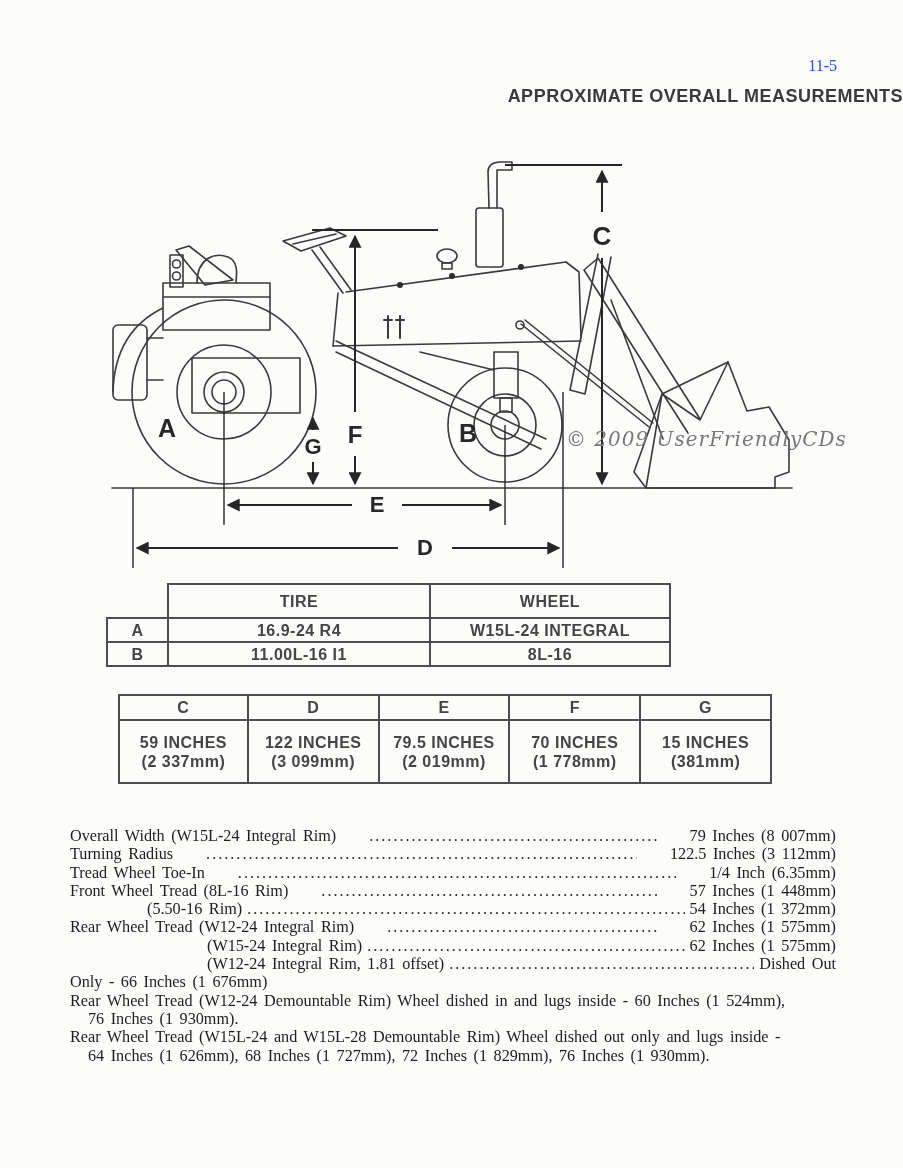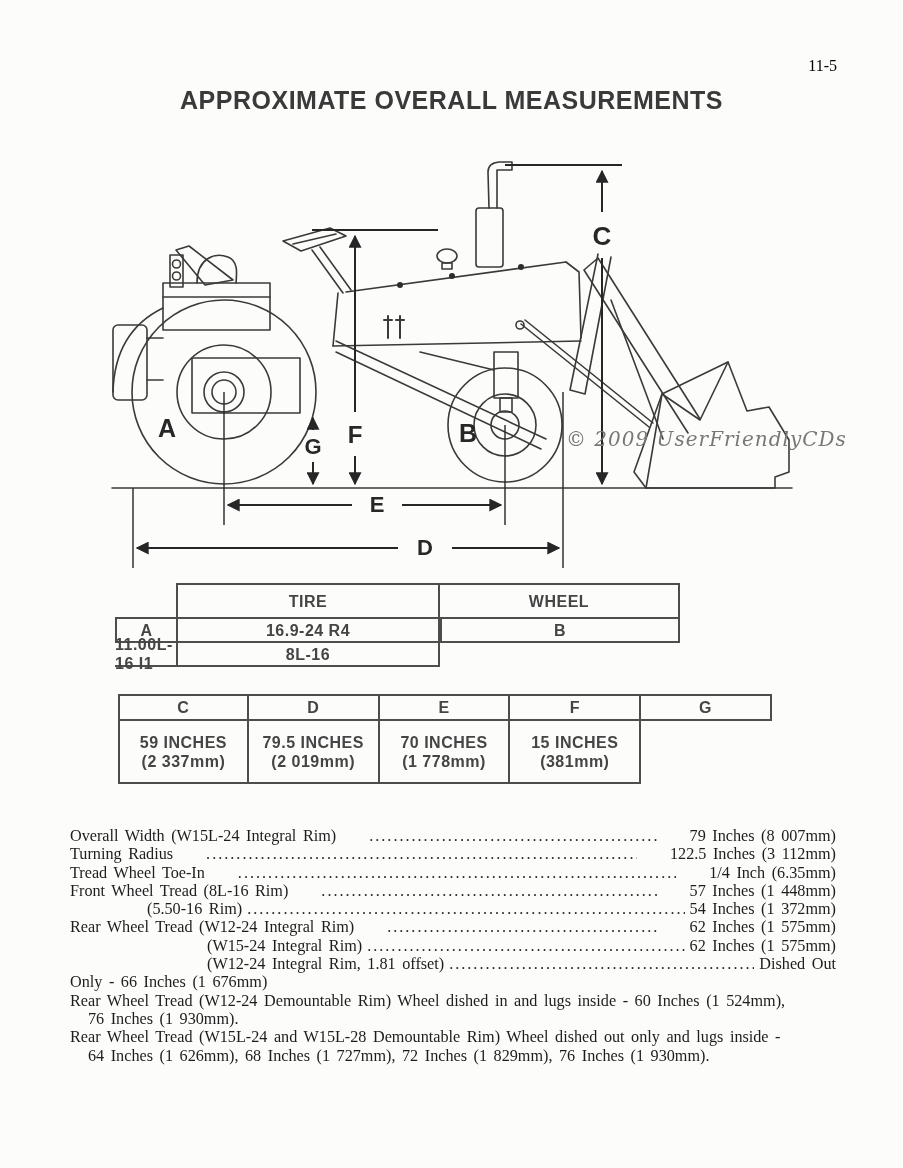"11-5" .page-number { color: #000000 -> #1d4ed8 }
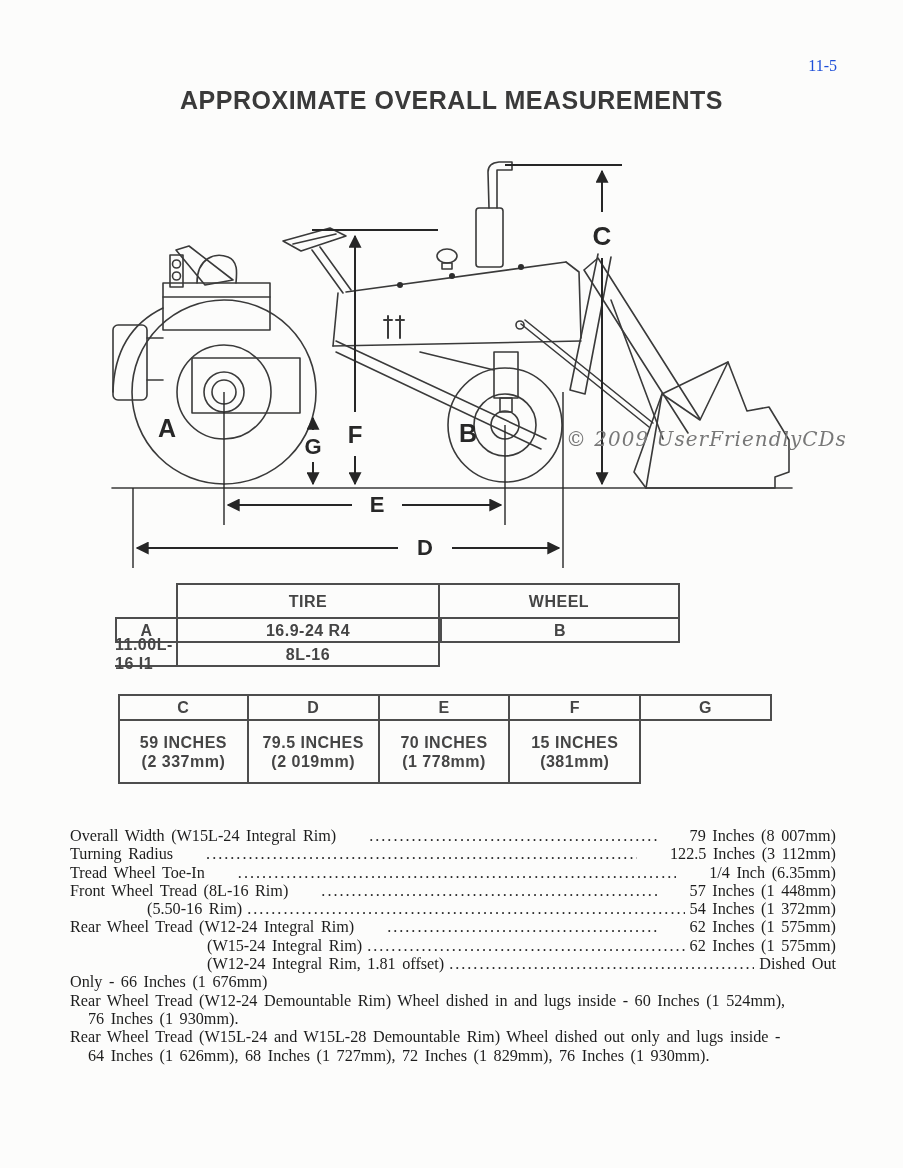"APPROXIMATE OVERALL MEASUREMENTS" .page-title { font-size: 25px -> 18px; text-align: center -> right }
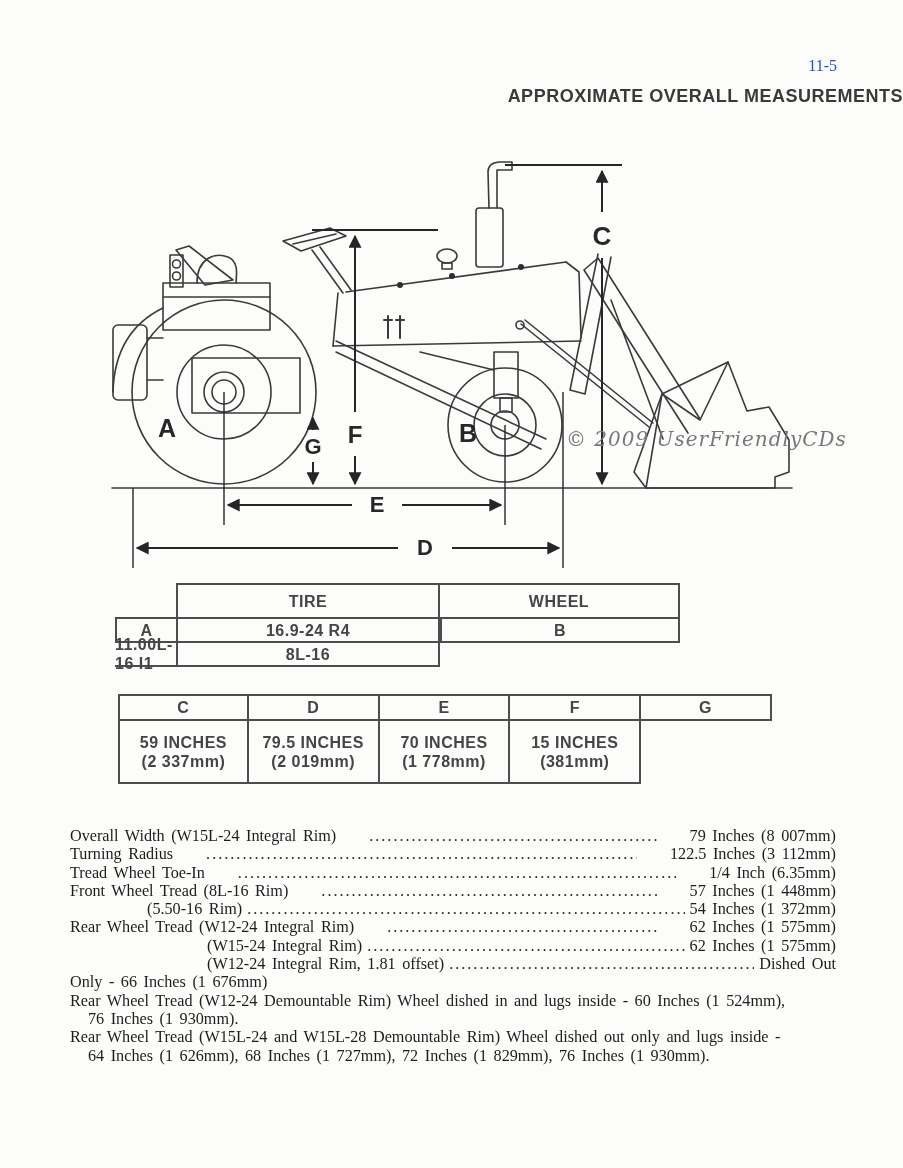"TIRE" .tire-table { left: 115px -> 106px }
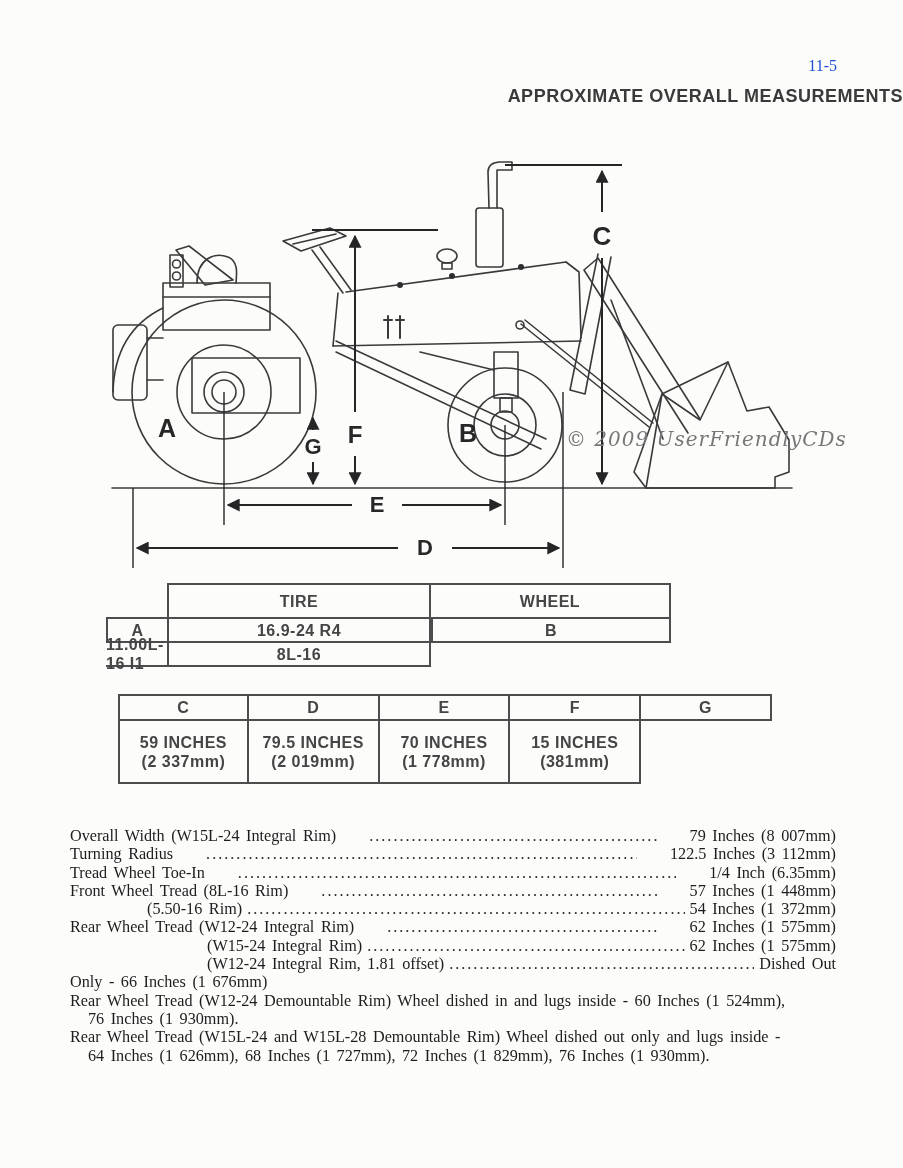"W15L-24 INTEGRAL" div.cell { html: none -> <div>W15L-24 INTEGRAL</div> }
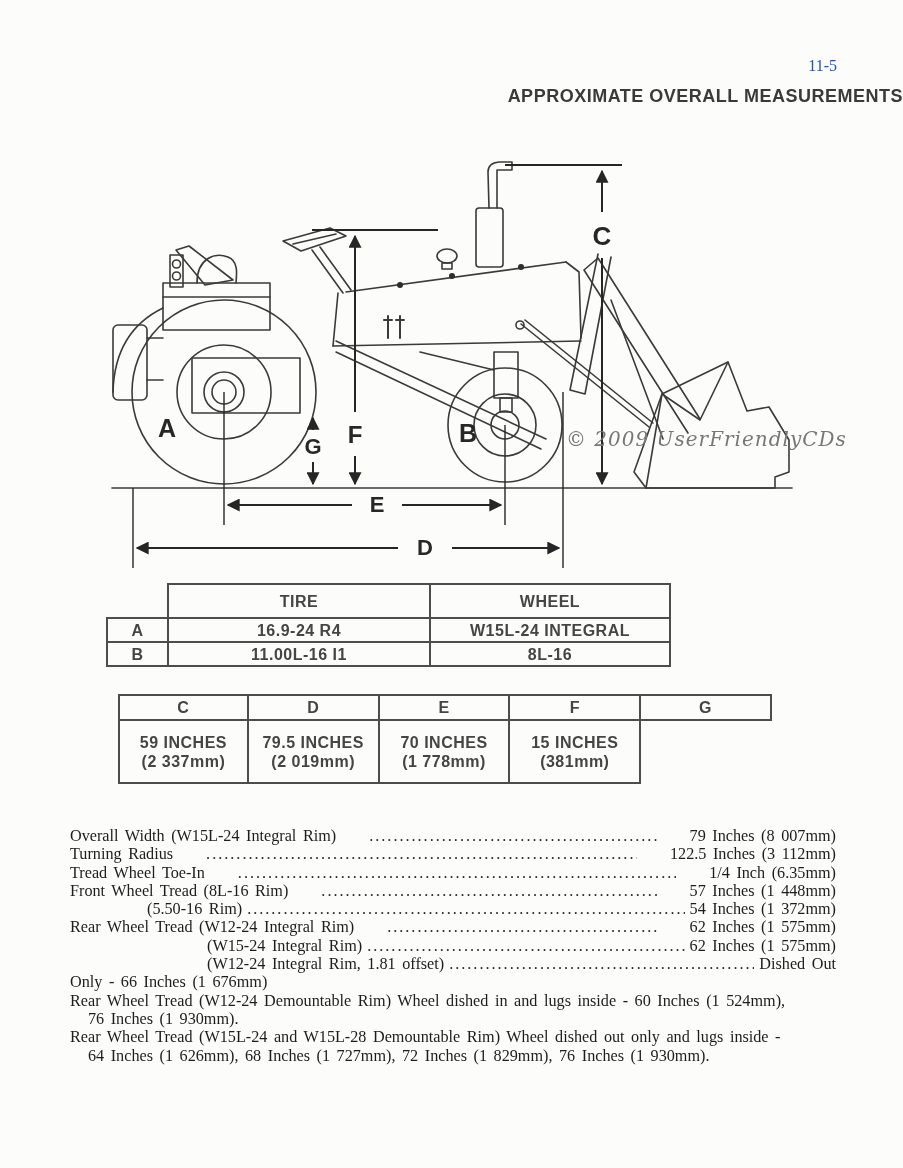"122 INCHES" div.cell { html: none -> <div> <div>122 INCHES</div> <div>(3 099mm)</div> </div> }
